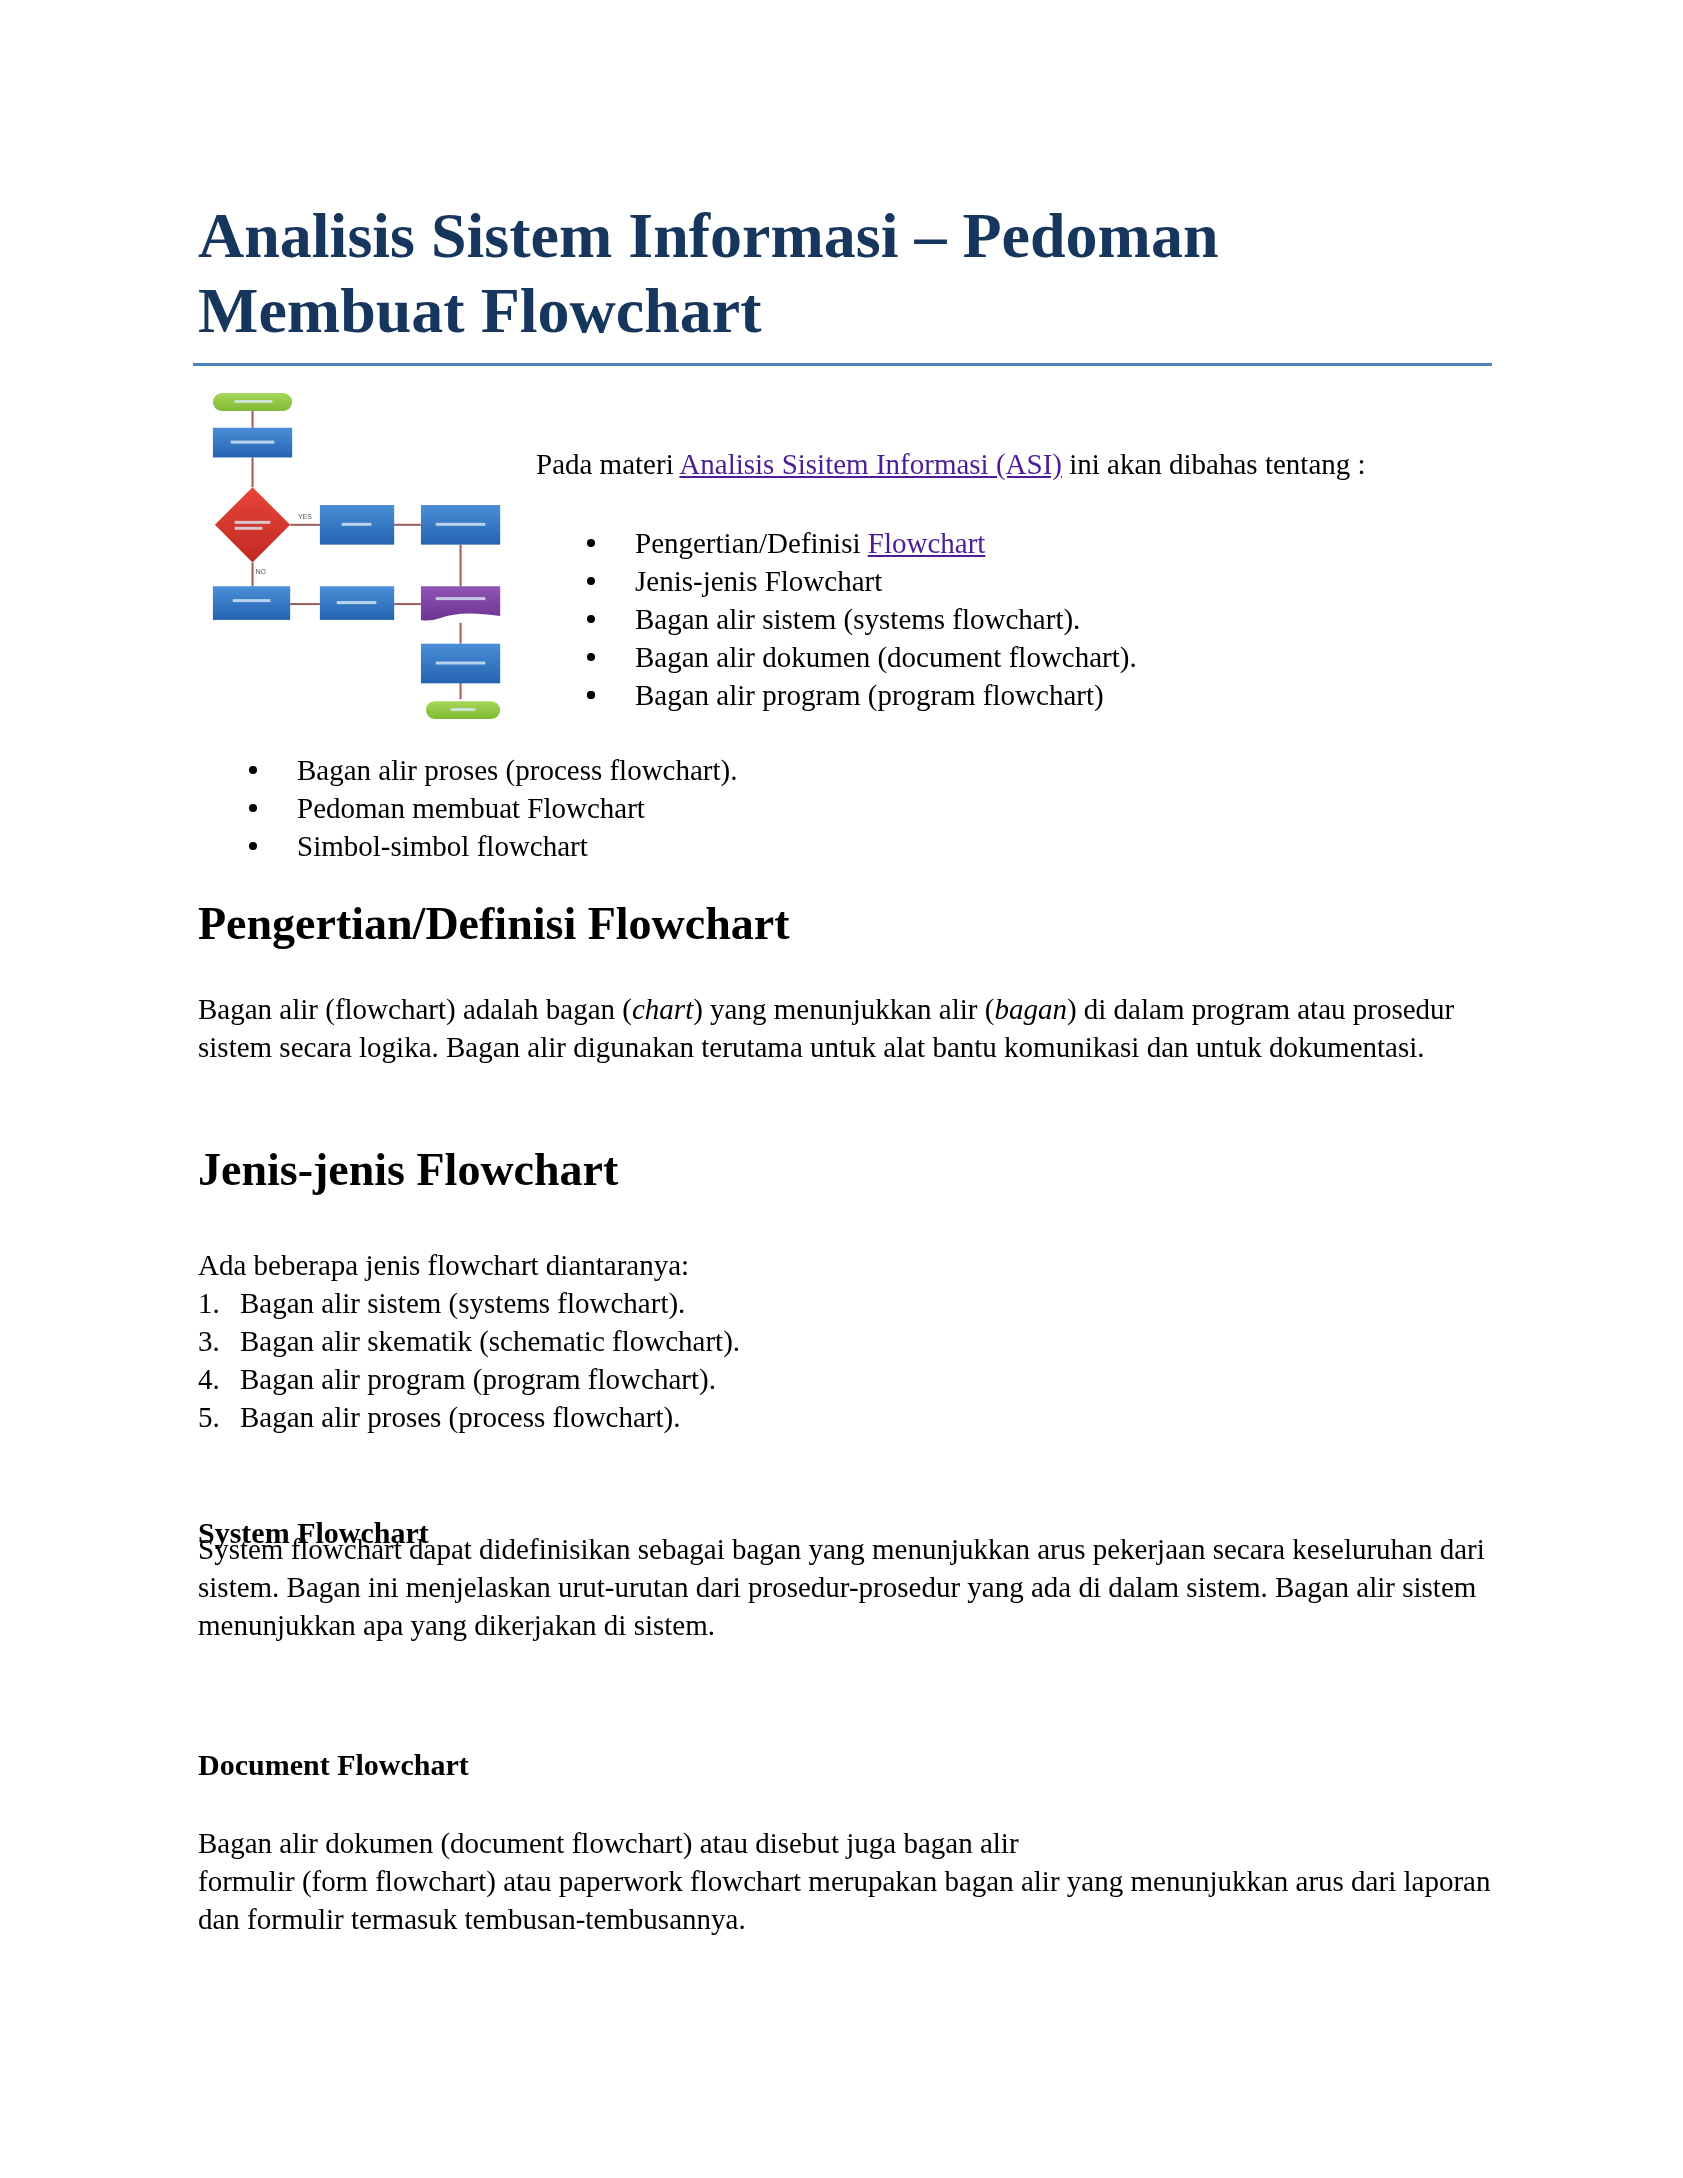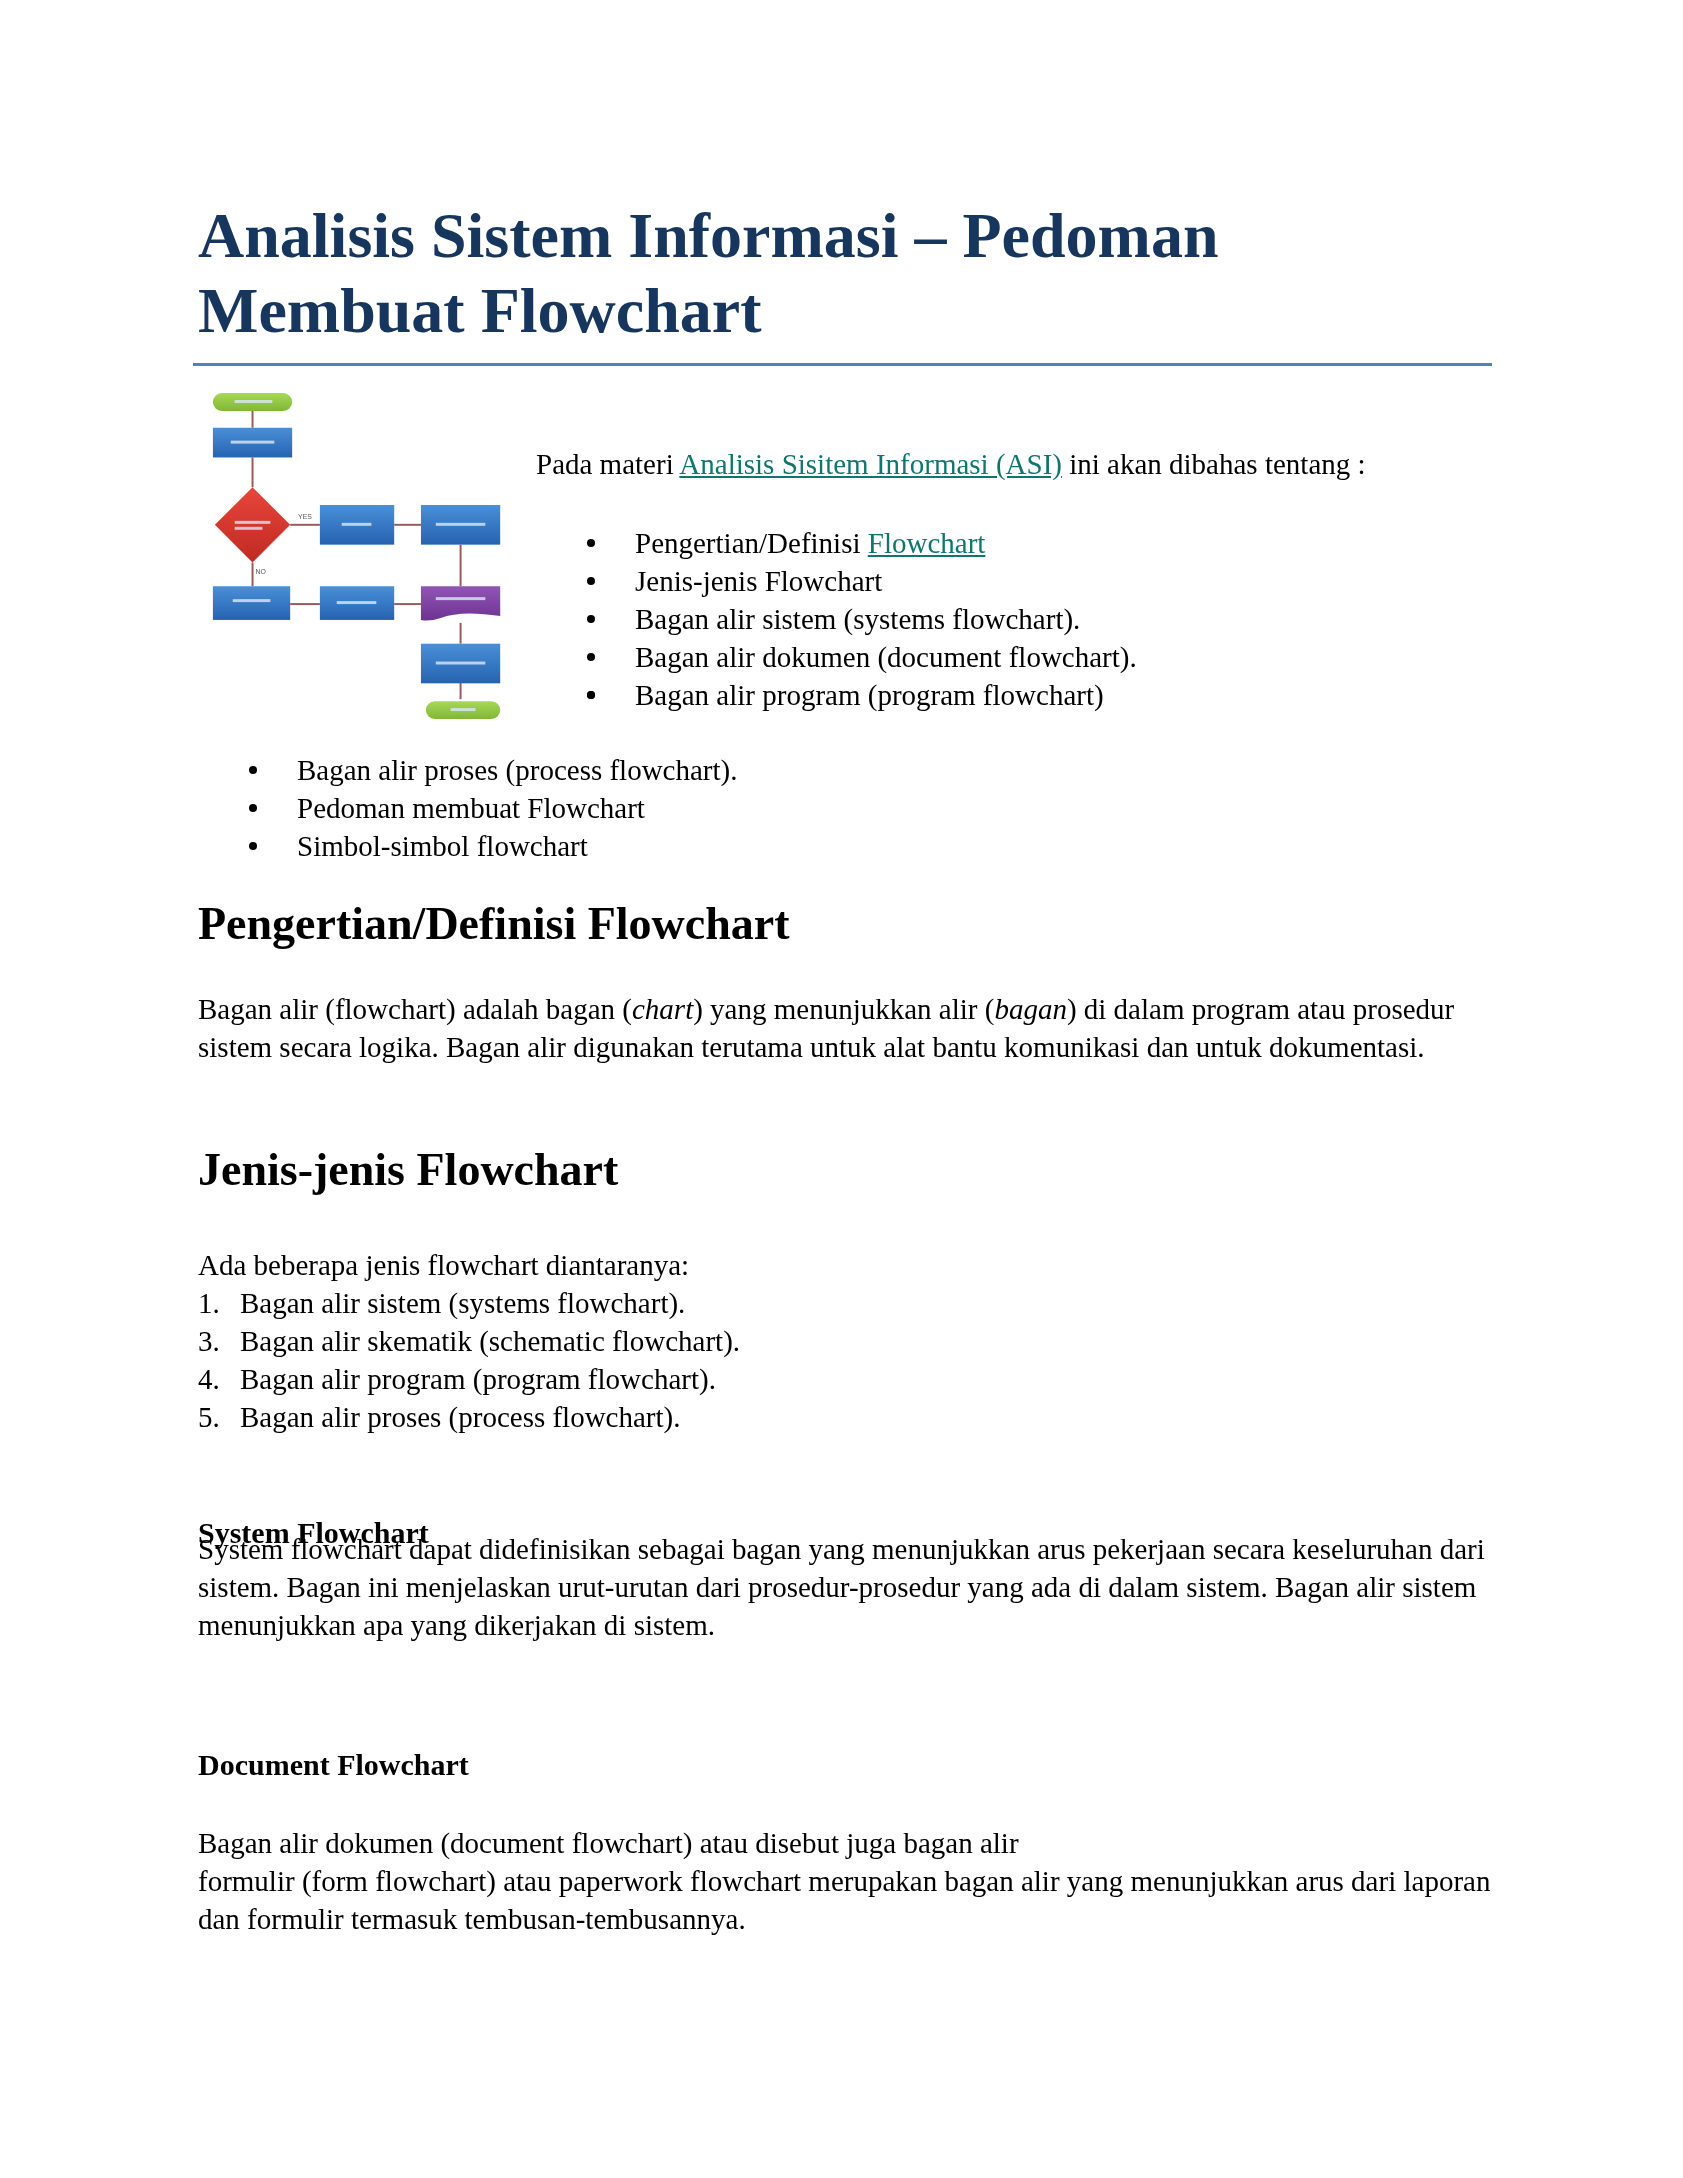"Analisis Sisitem Informasi (ASI)" a.link { color: #0f766e -> #4c1d95 }
